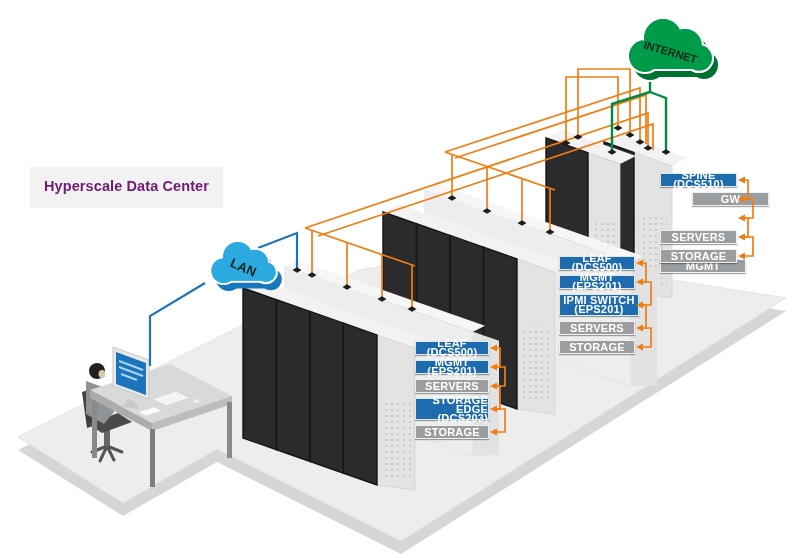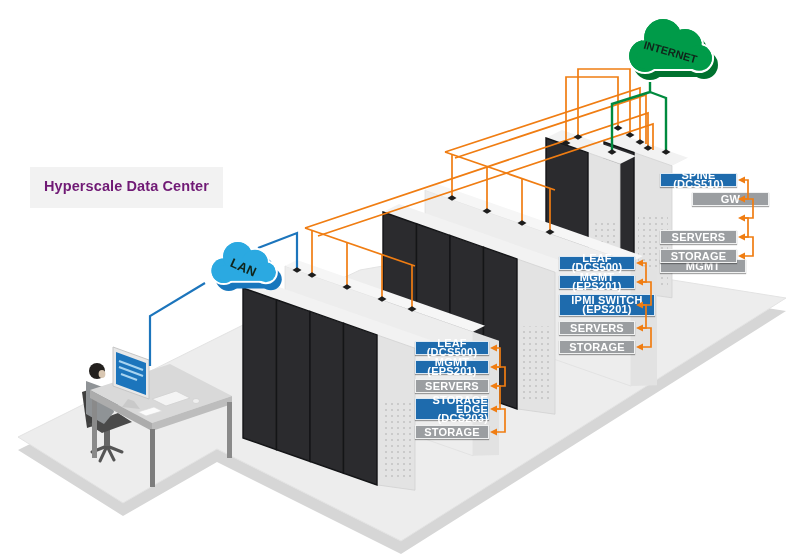"IPMI SWITCH (EPS201)" div.label { width: 96px -> 80px }
